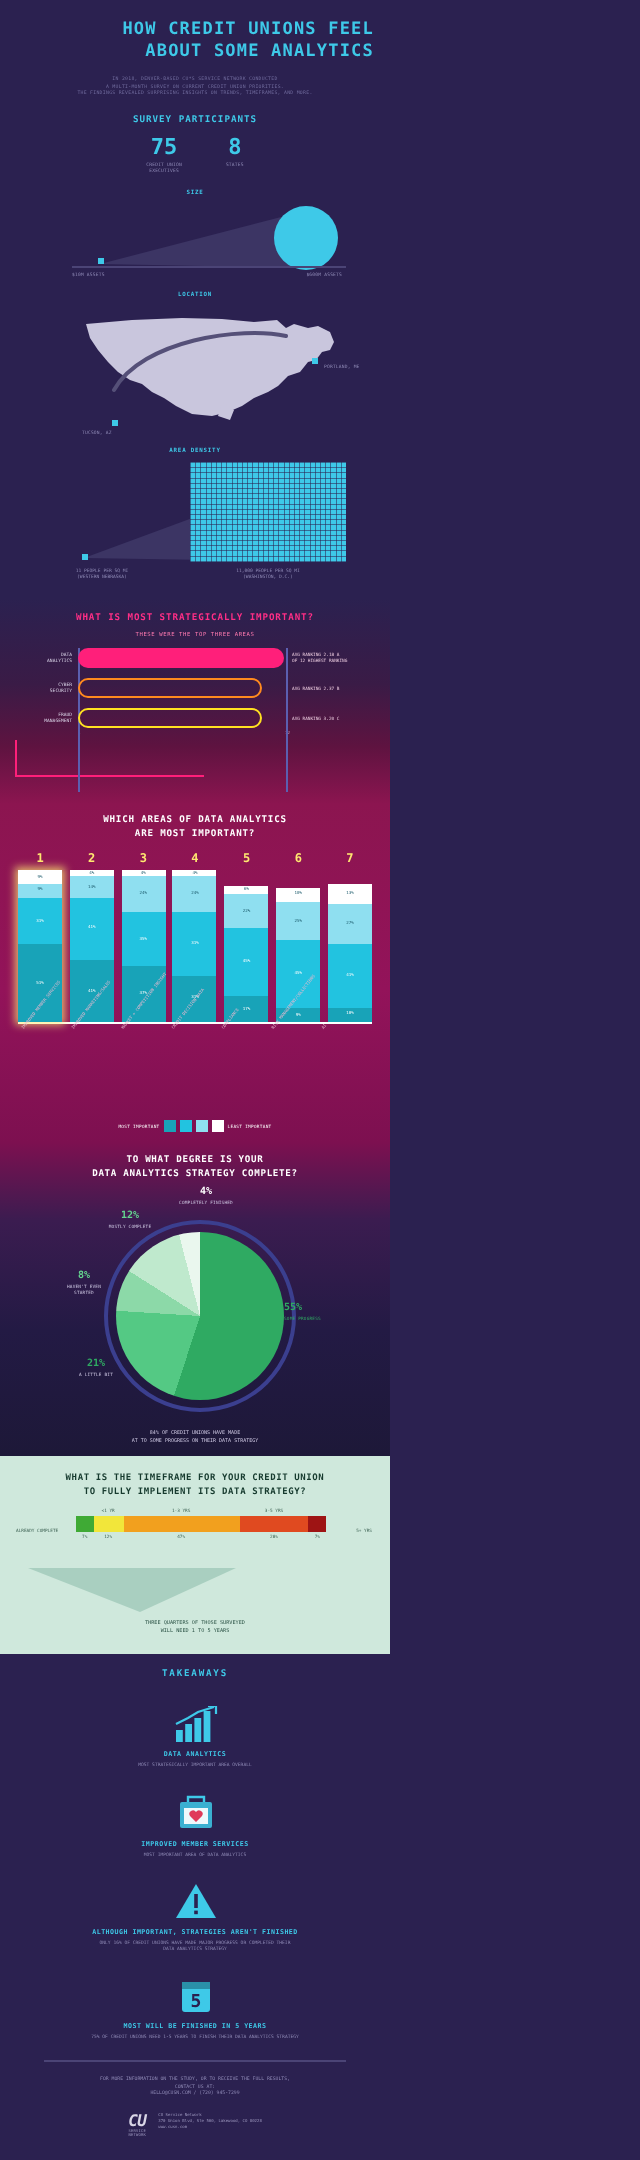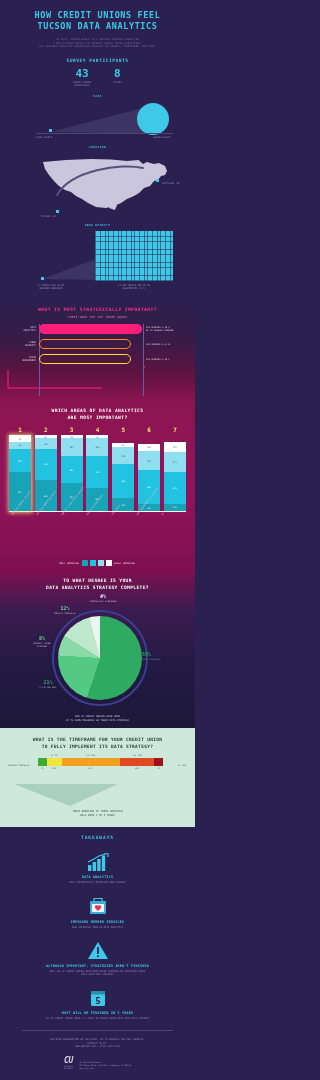"HOW CREDIT UNIONS FEEL" .title { text-align: center -> right }
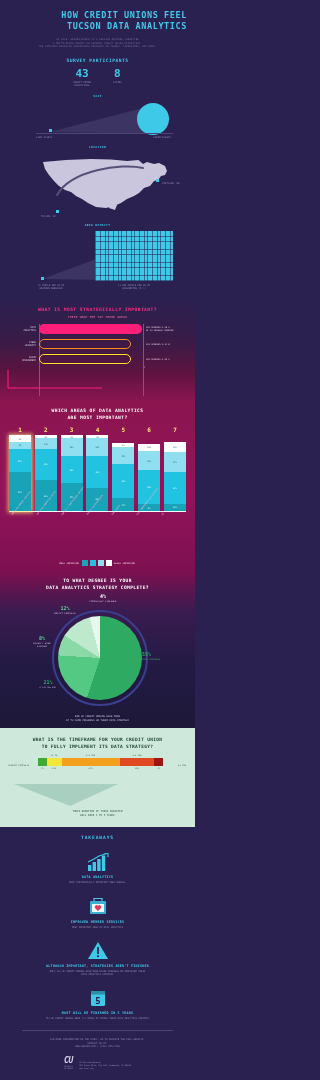"TUCSON DATA ANALYTICS" div { text: TUCSON DATA -> ABOUT SOME }
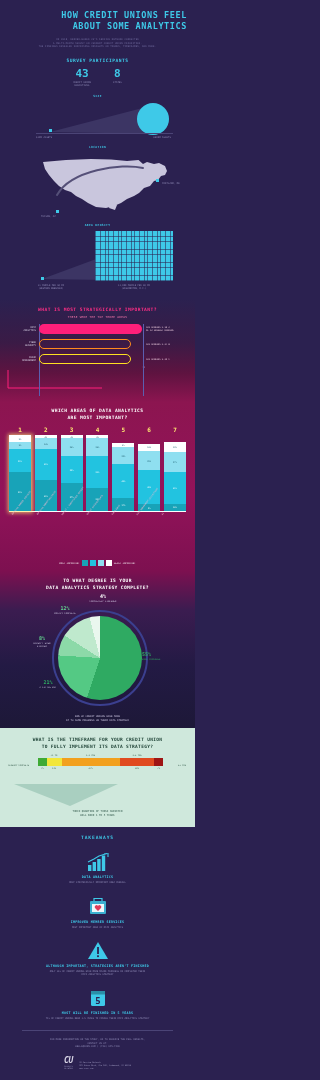"43" div.pnum { text: 43 -> 75 }
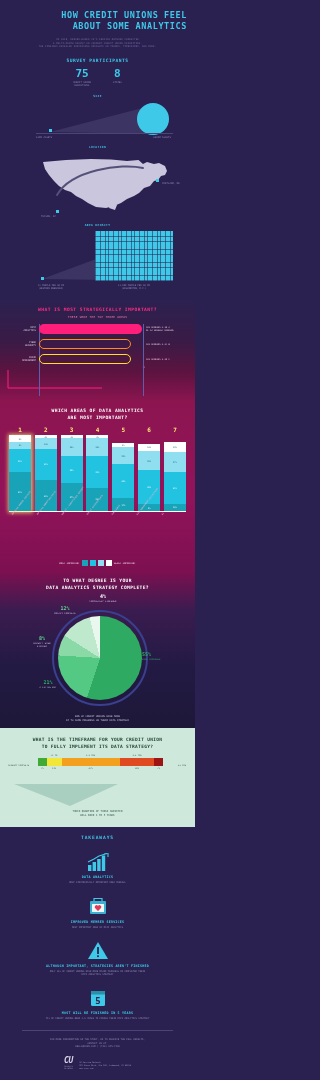"CU" .foot-brand { align-items: flex-end -> flex-start }
